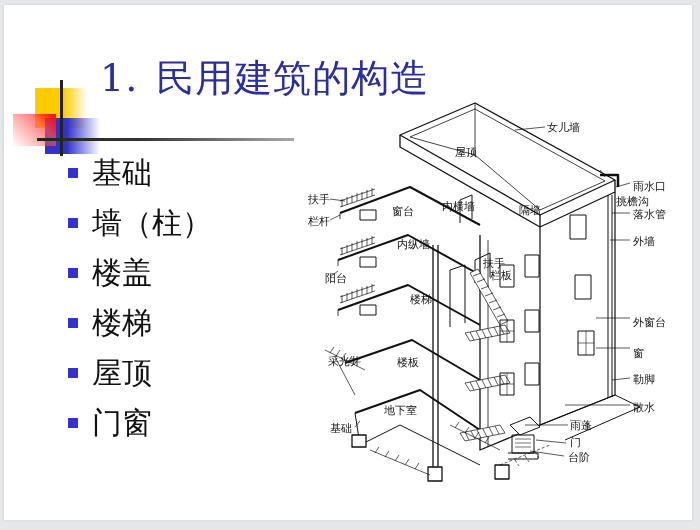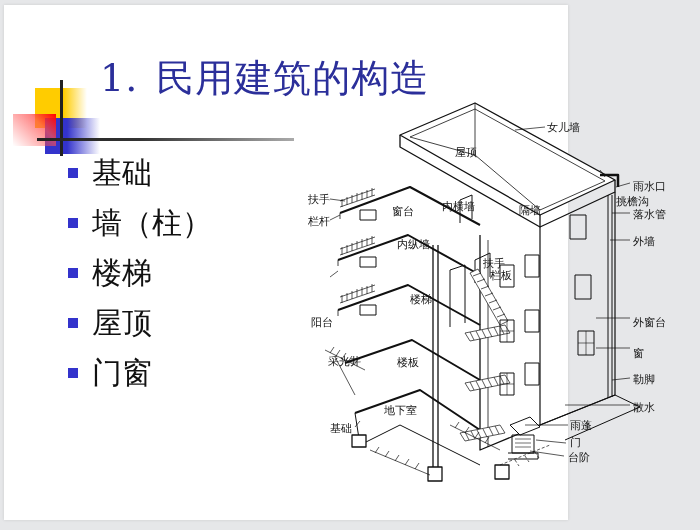"1. 民用建筑的构造" .slide { width: 564px -> 688px }
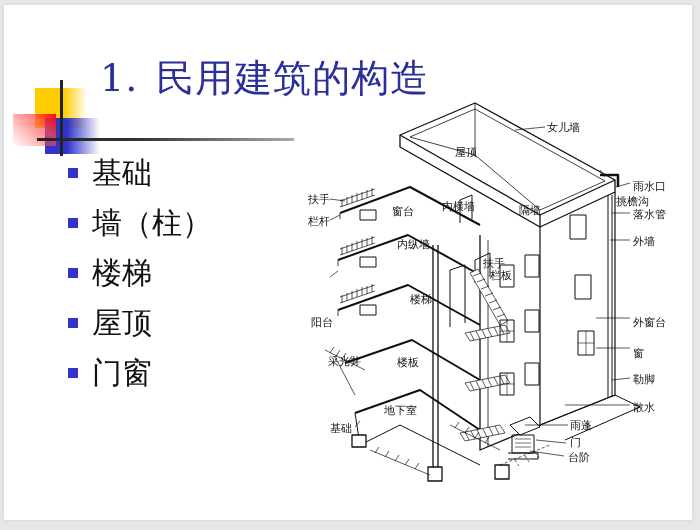"楼盖" li { html: none -> <li> <span></span> <span>楼盖</span> </li> }
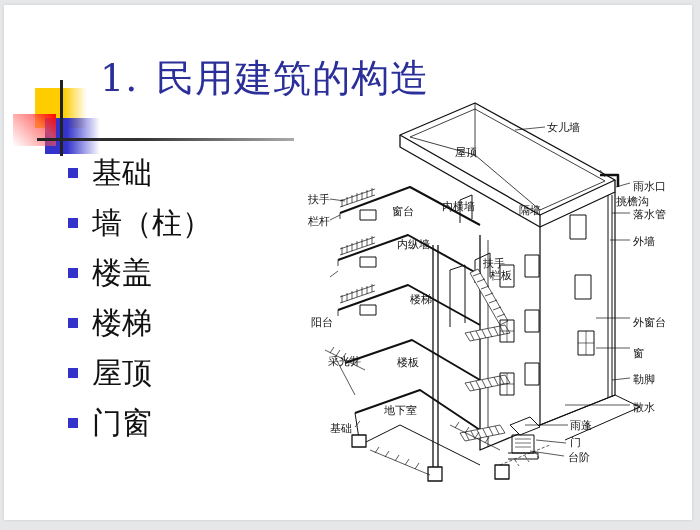"阳台" span.lbl { left: 11px -> 25px; margin-top: 44px -> none }
